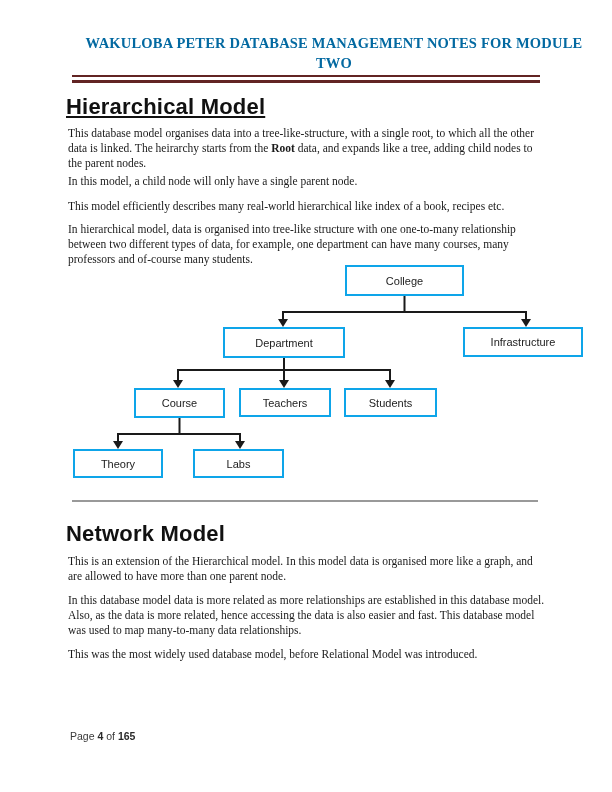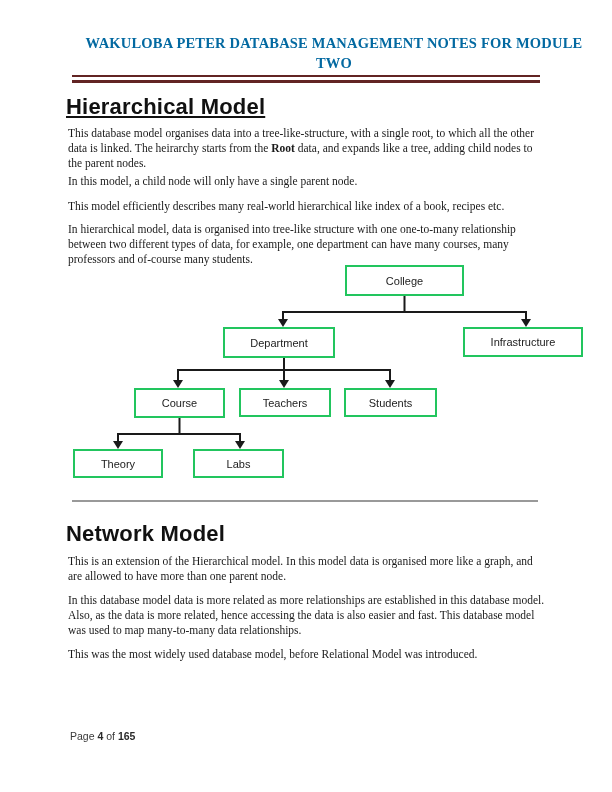"College" .node { border: 2px solid #22c55e -> 2px solid #0ea5e9 }
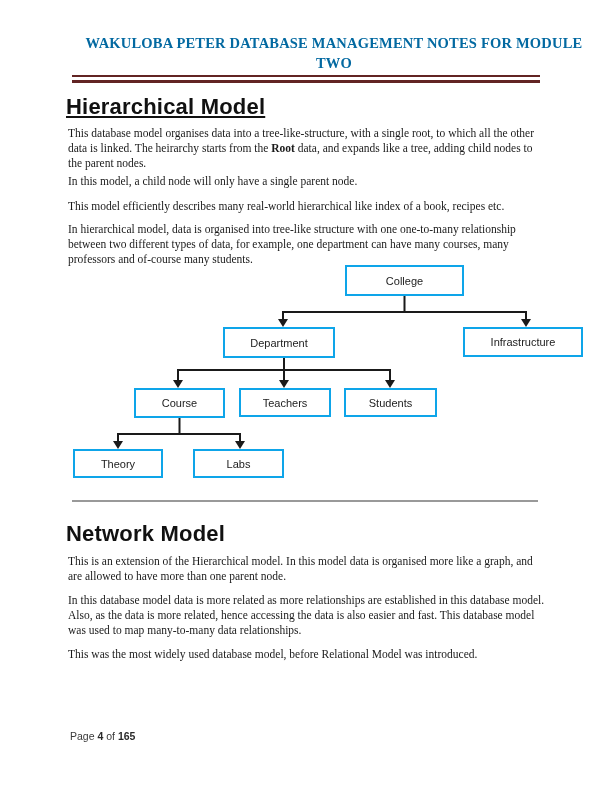"Department" #node-department { width: 112px -> 122px }
